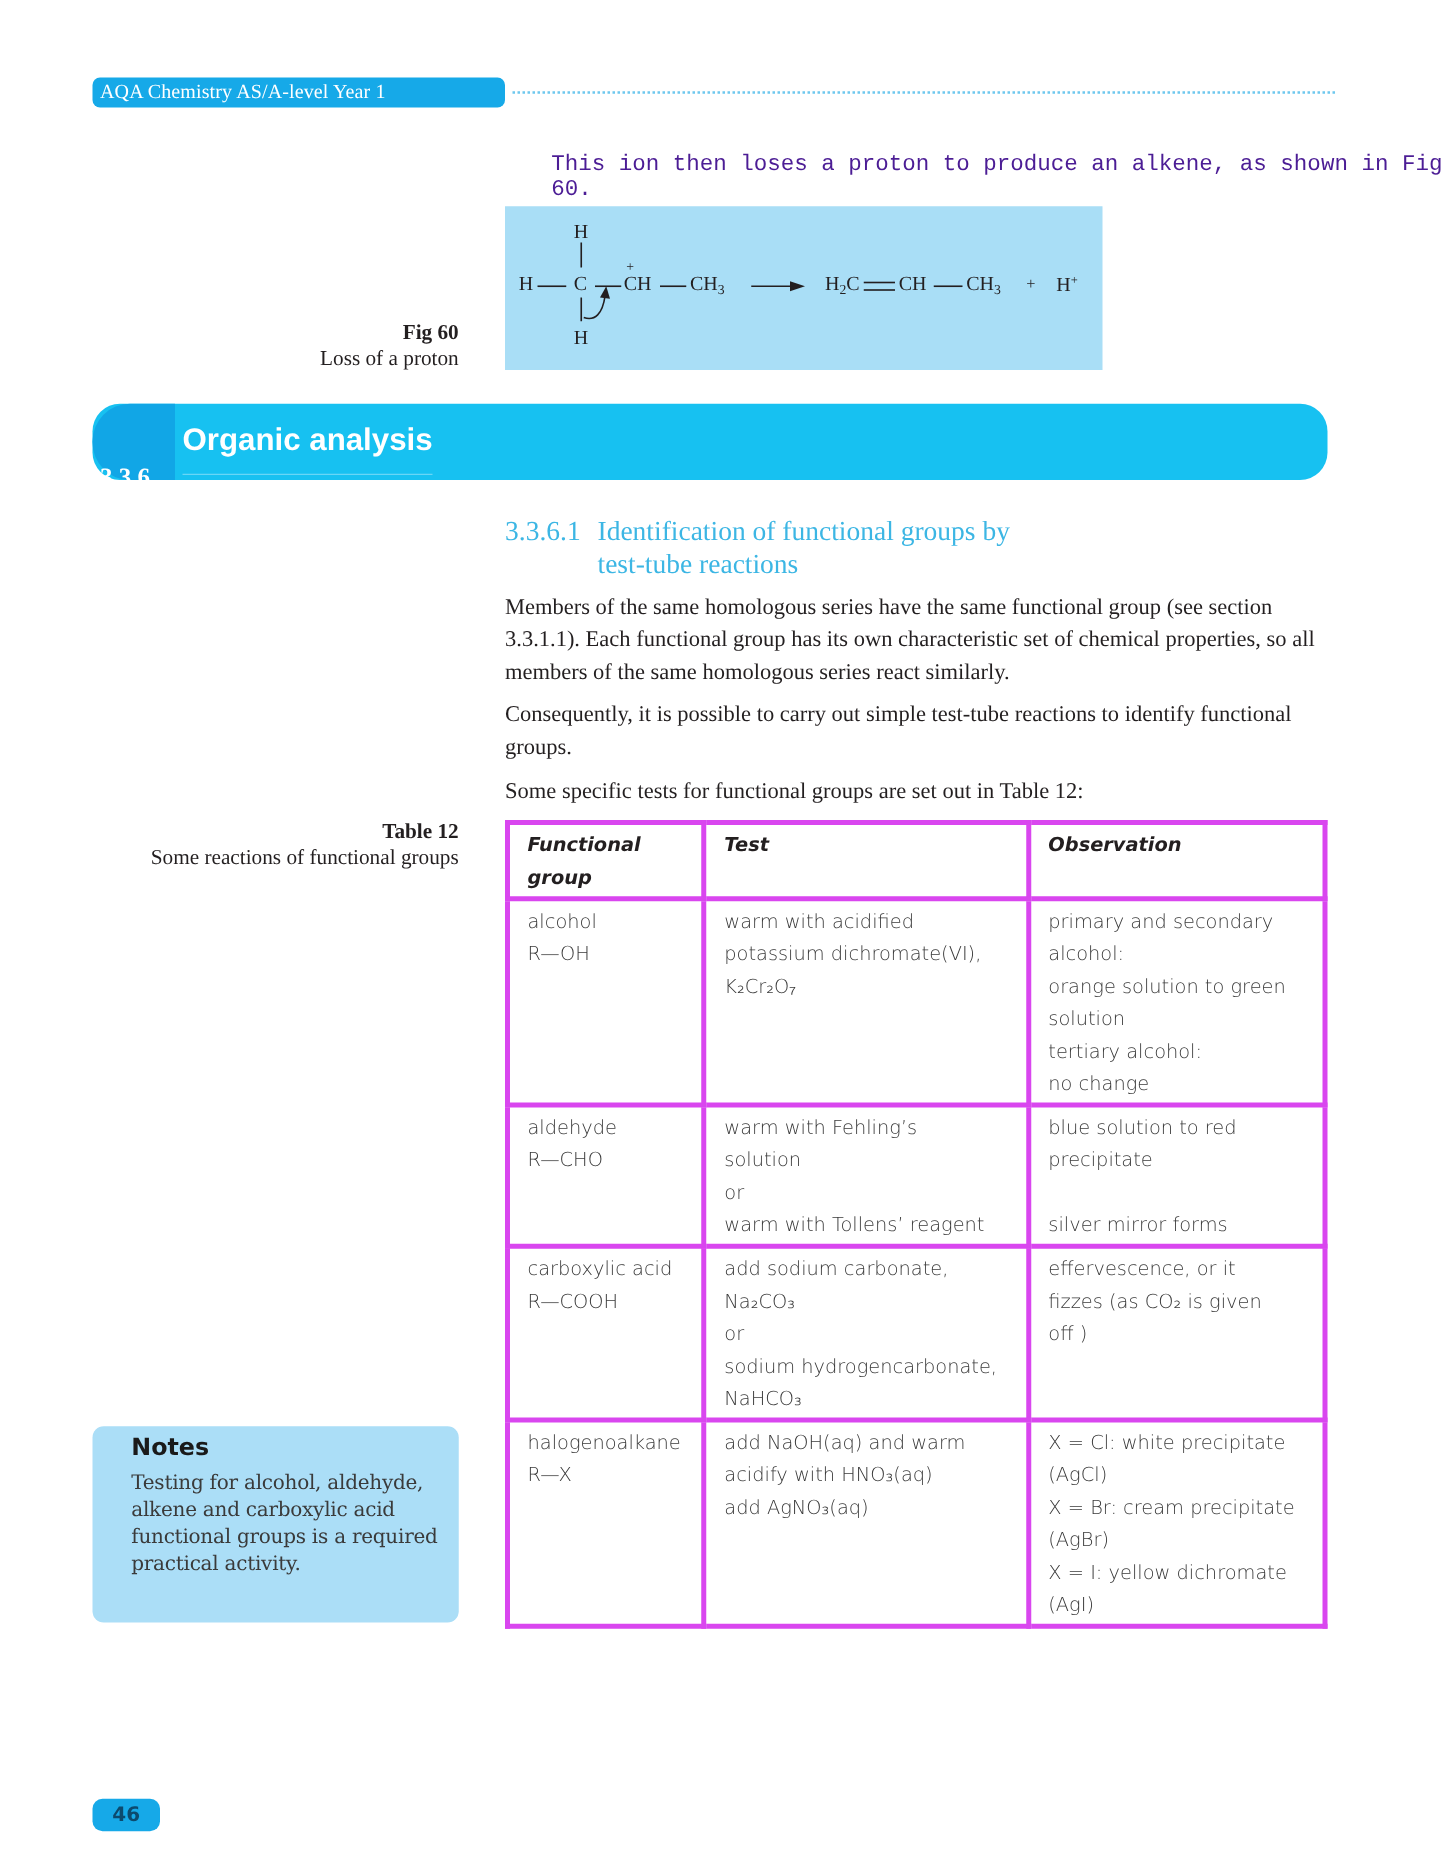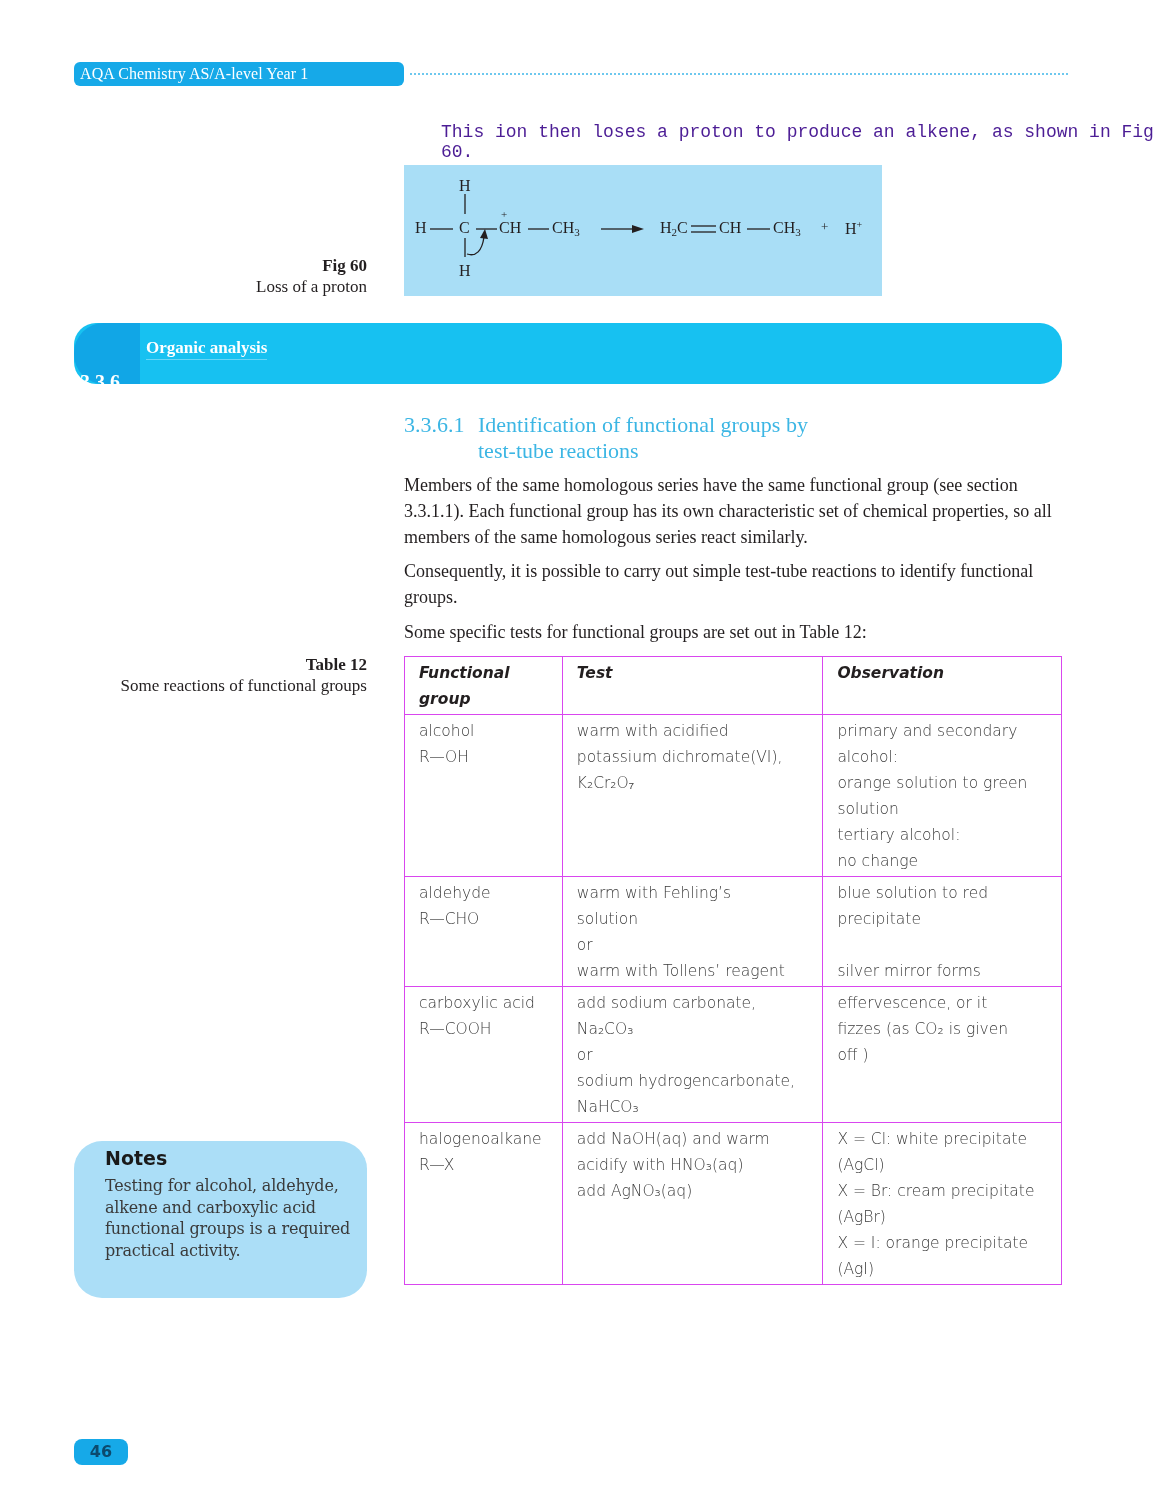"Organic analysis" .section-title { font-family: Liberation Serif, serif -> Liberation Sans, sans-serif; font-size: 17px -> 25px; padding-bottom: 1px -> 12px }
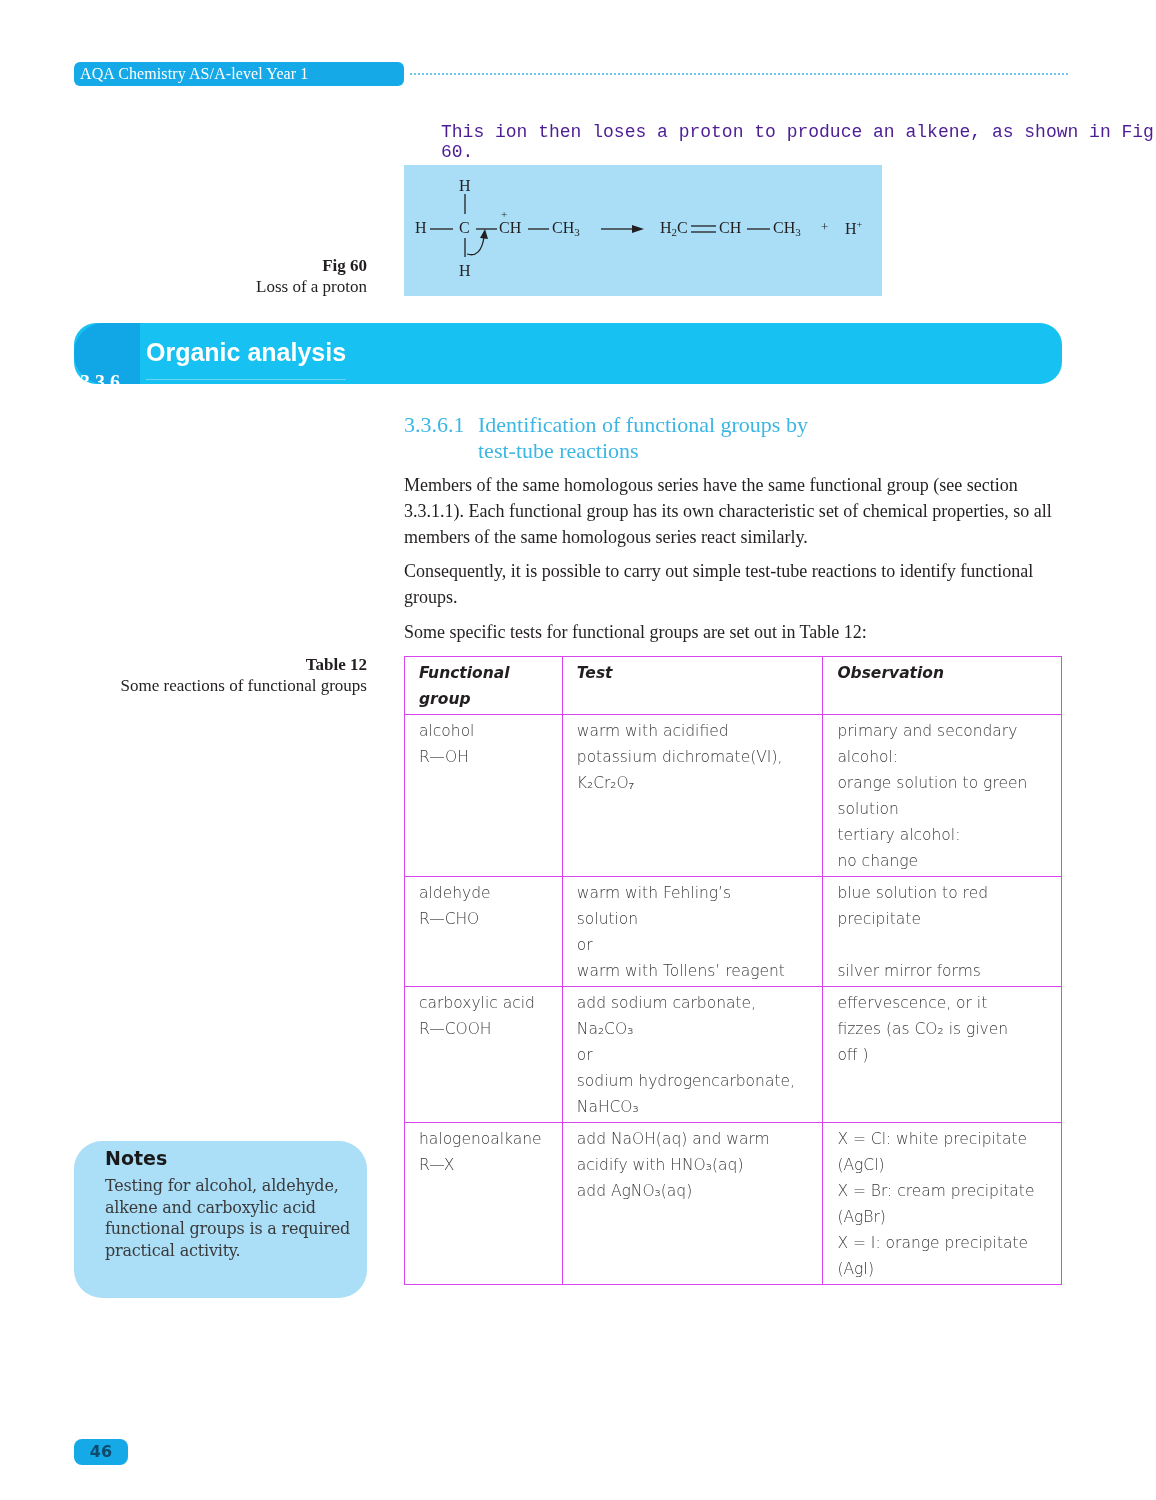"Functional" table.fg-table th, table.fg-table td { border: 1px solid #d946ef -> 4px solid #d946ef }
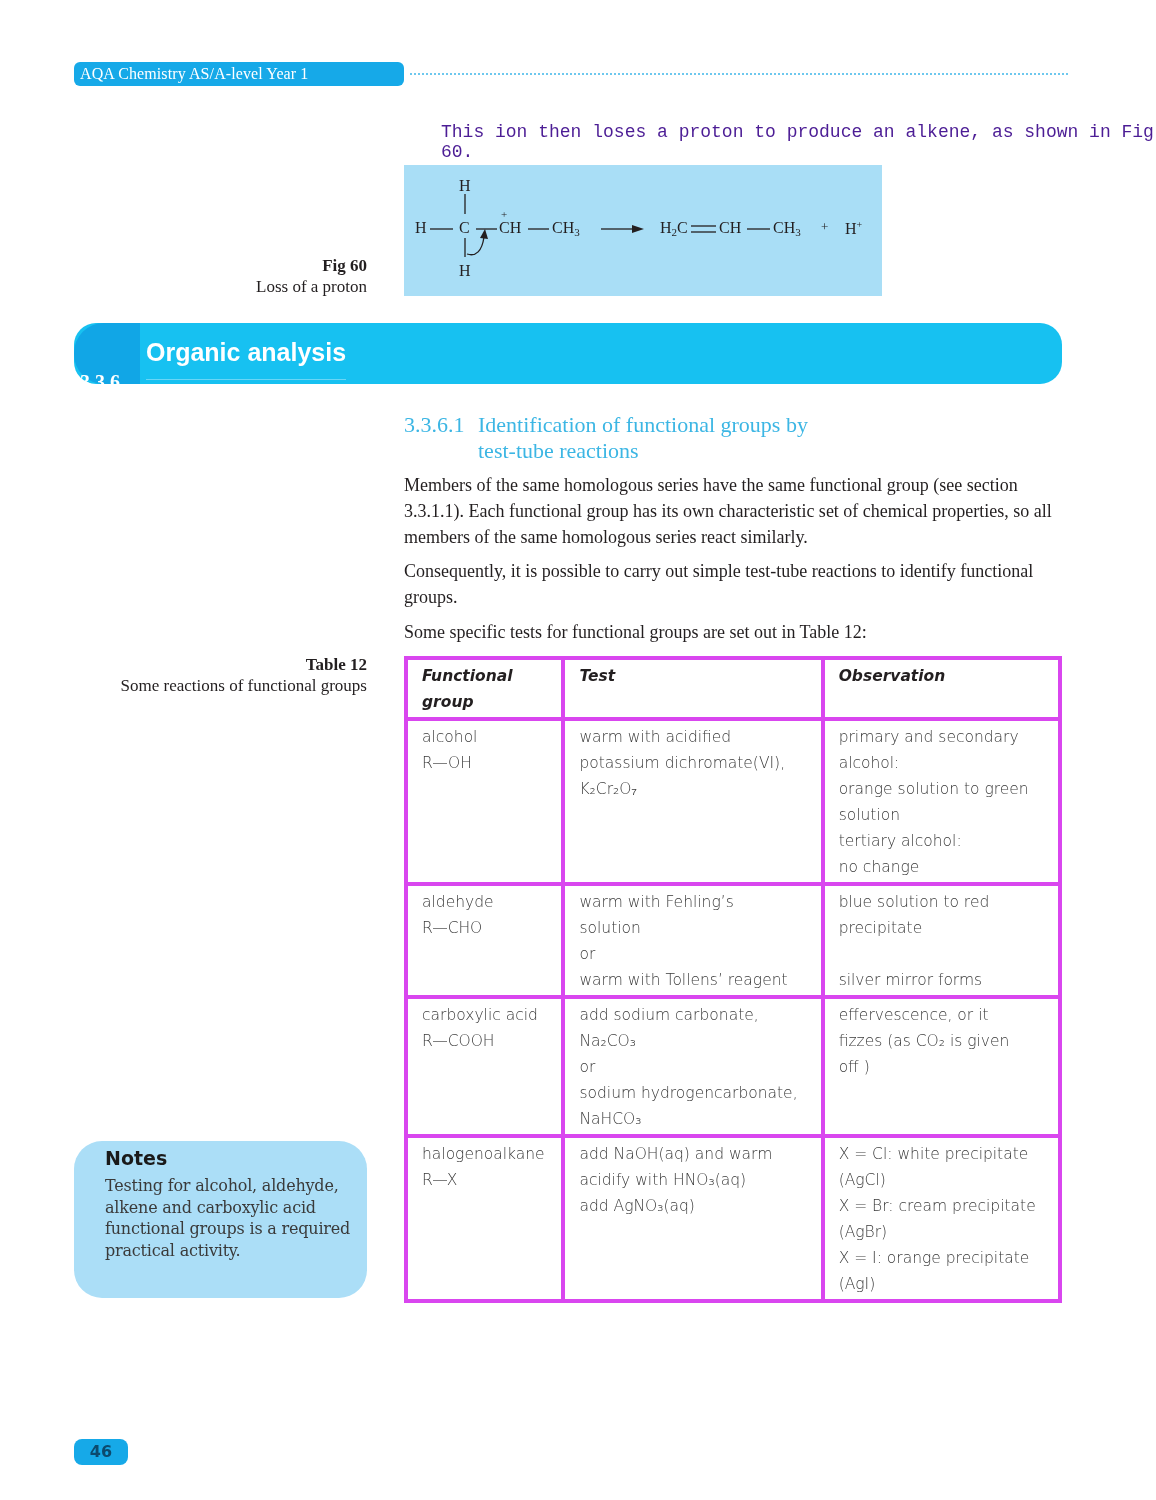"Notes" .notes-box { border-radius: 28px -> 9px }
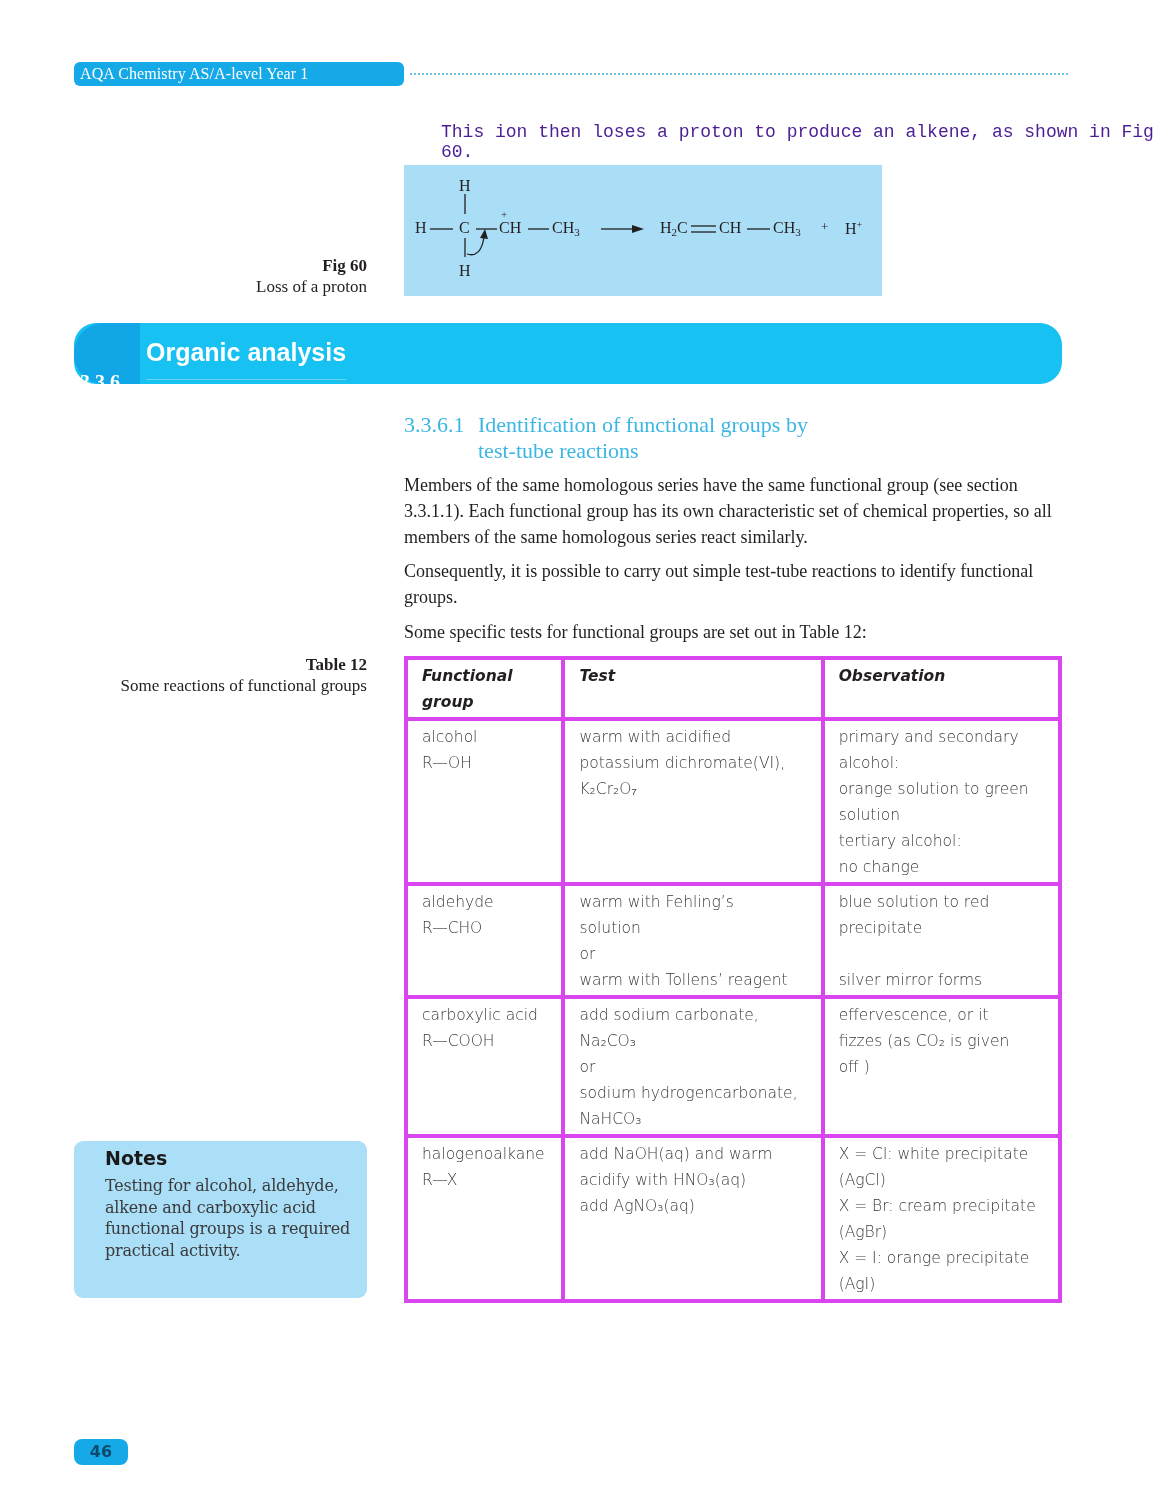"X = I: orange precipitate" span.line { text: orange precipitate -> yellow dichromate }
